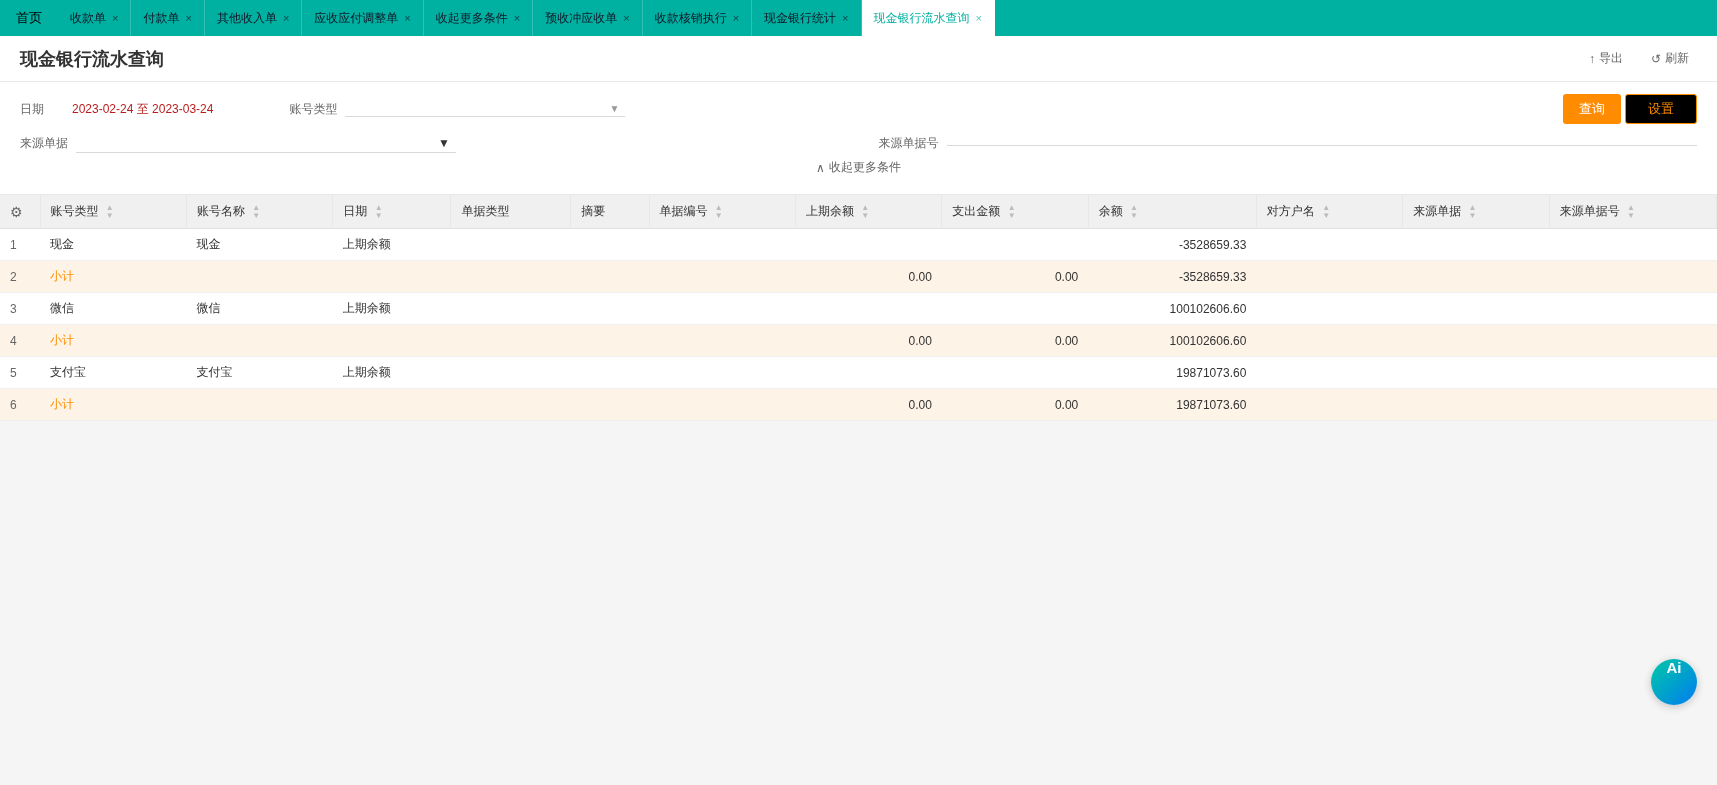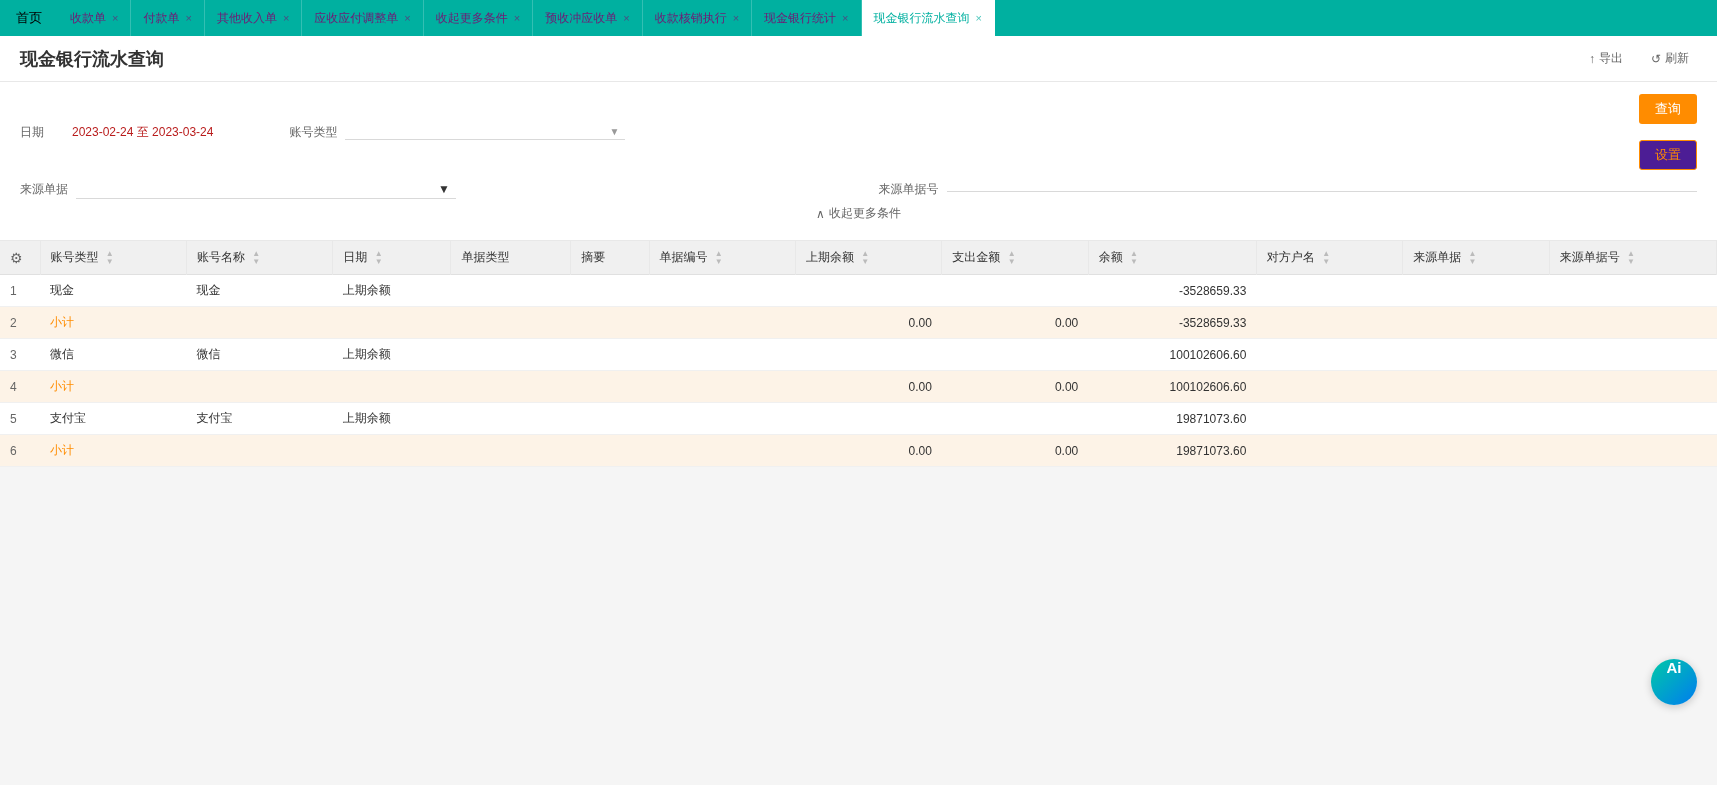"收款单" .top-nav .tab-item { color: #701a75 -> #0f172a }
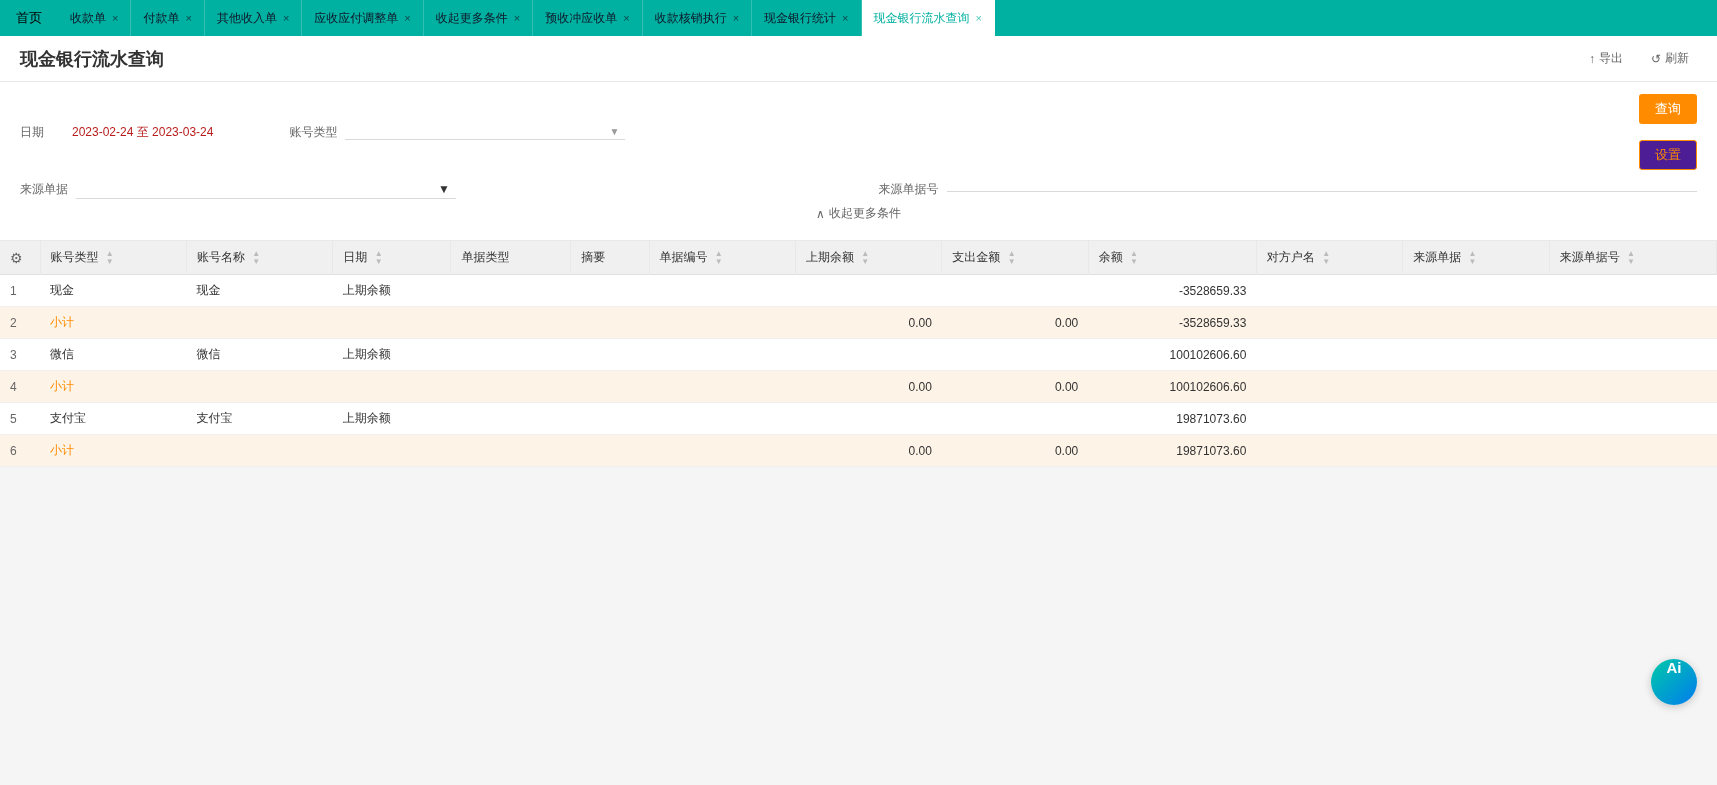"查询" div { flex-direction: column -> row; gap: 16px -> 4px }
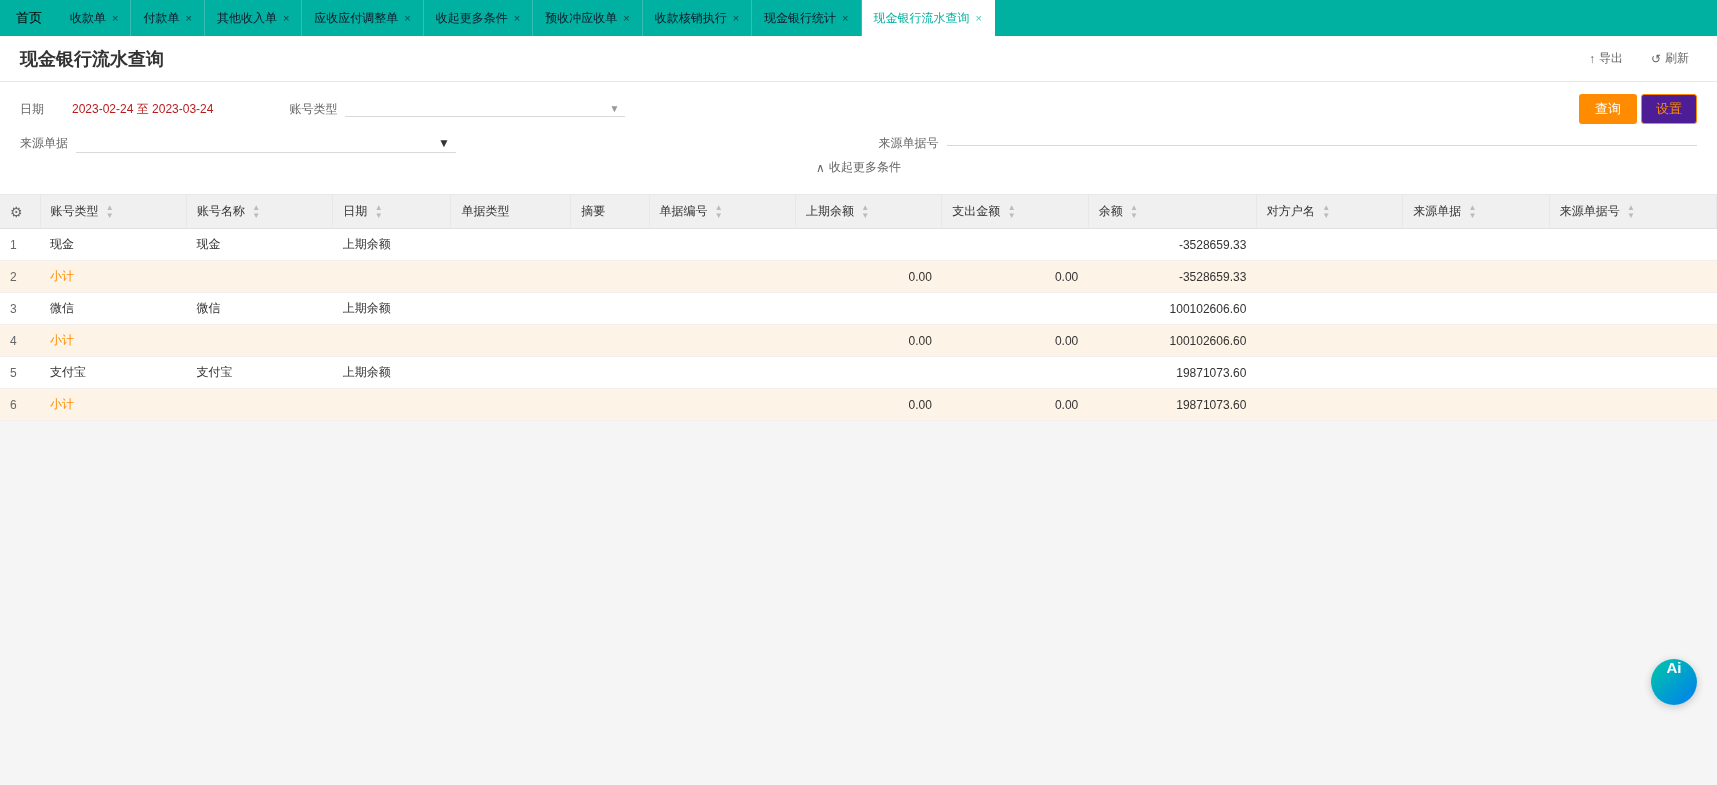"设置" .setting-btn { background: #4c1d95 -> #000000; padding: 5px 14px -> 5px 22px }
